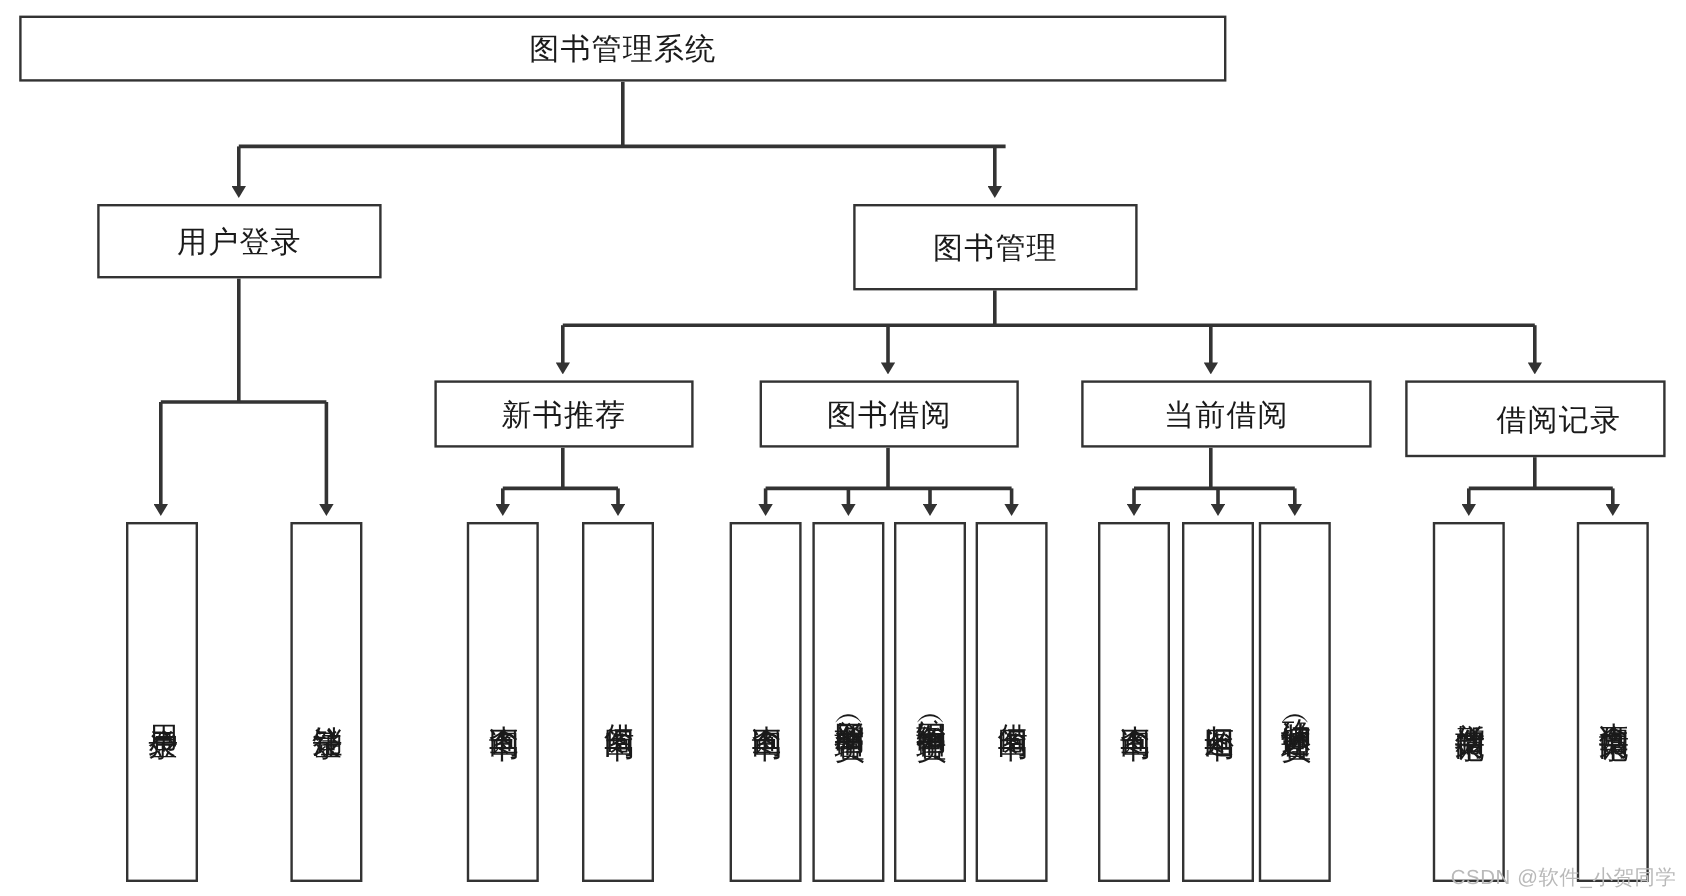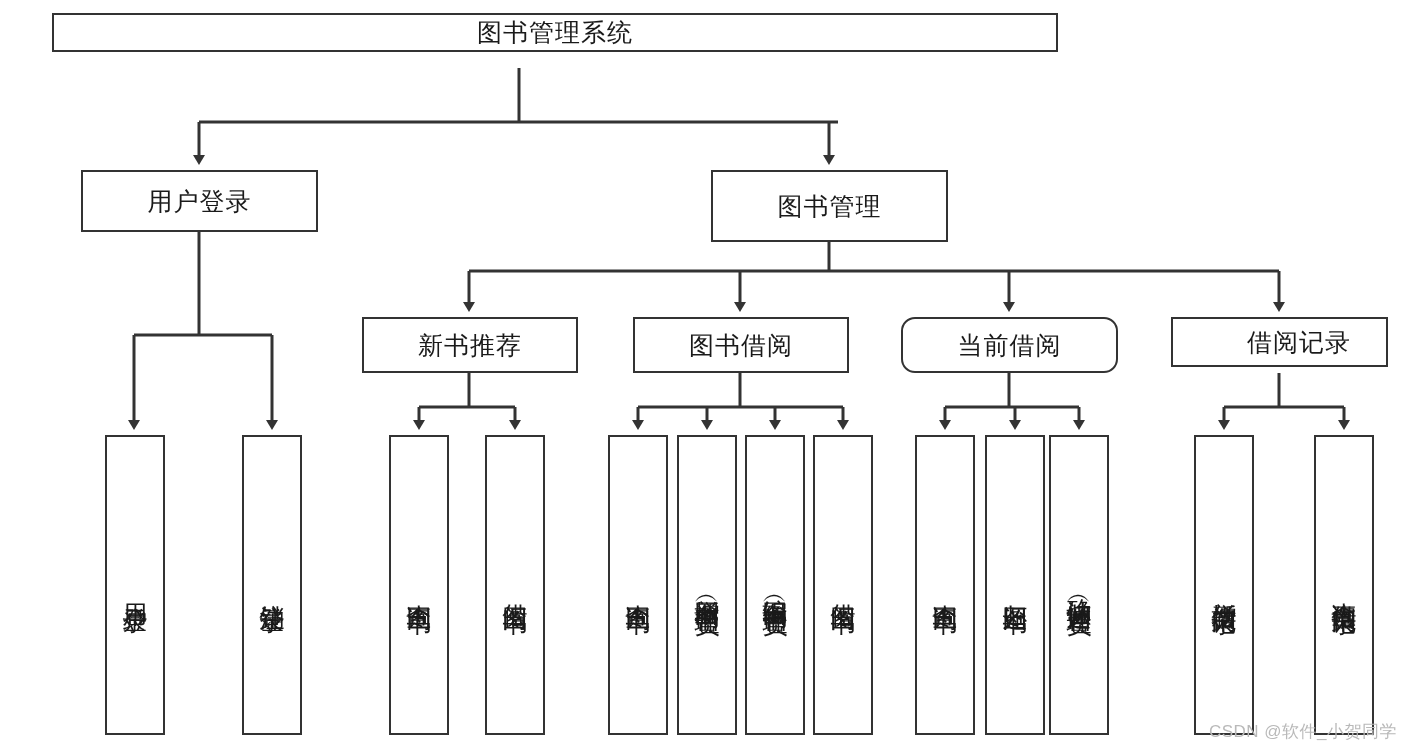"图书管理系统" div.node { height: 39px -> 55px; margin-left: 36px -> none }
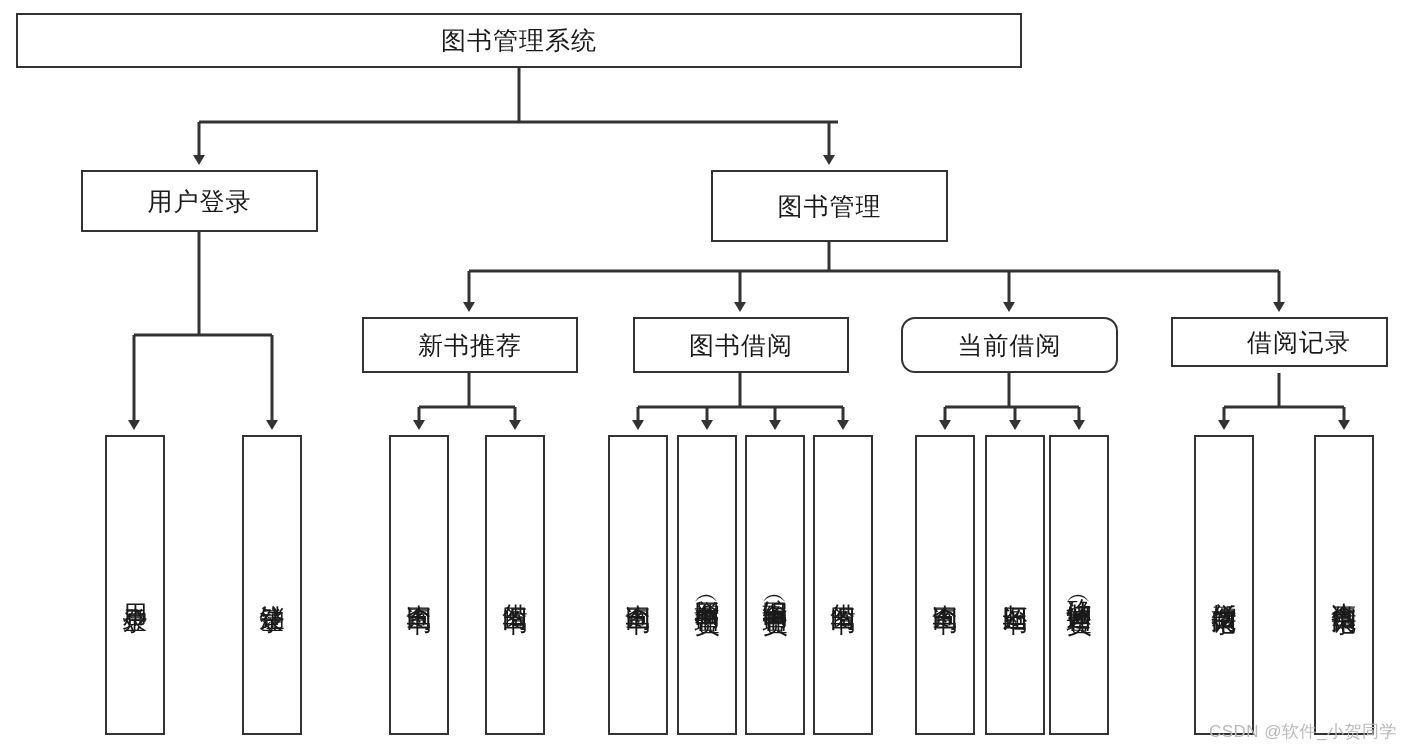"当前借阅" div.node { border-radius: 14px -> none; width: 217px -> 242px }
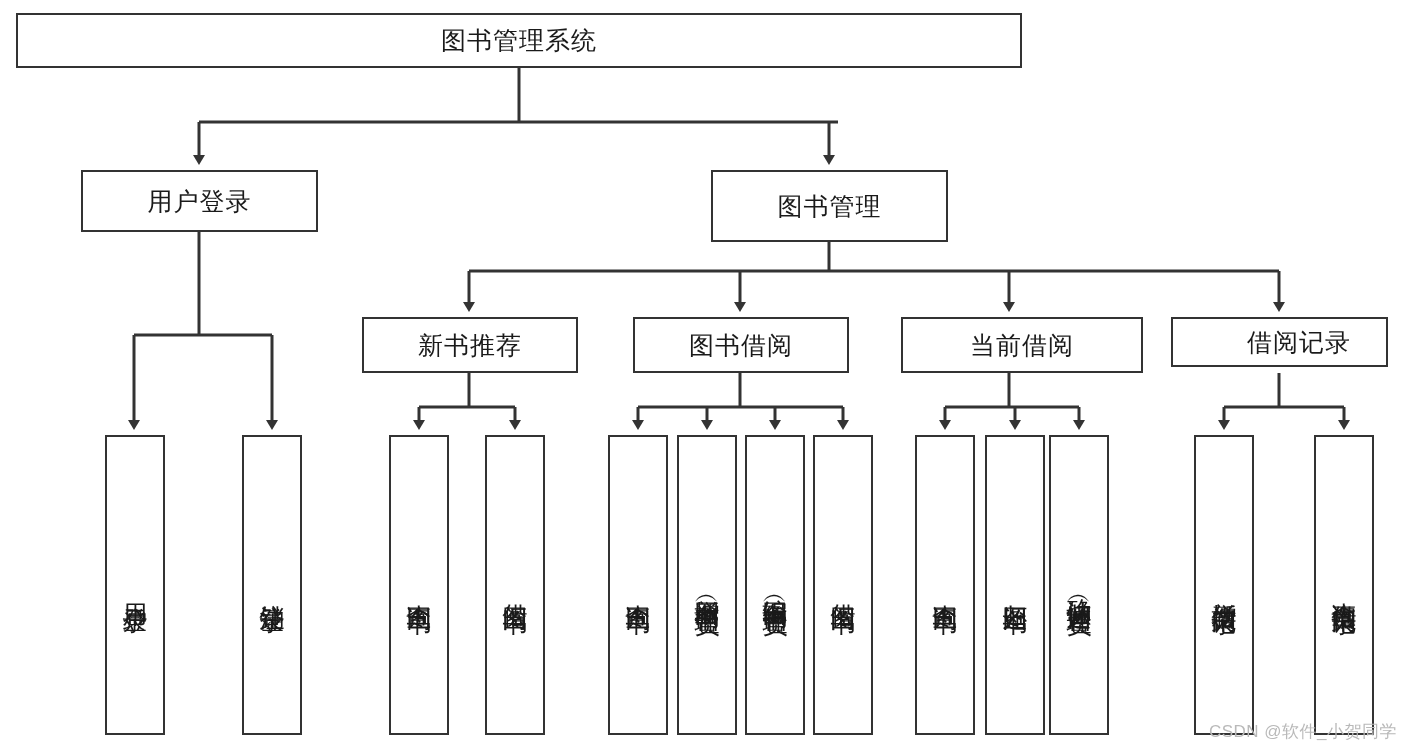"借阅记录" div.node { height: 50px -> 64px }
